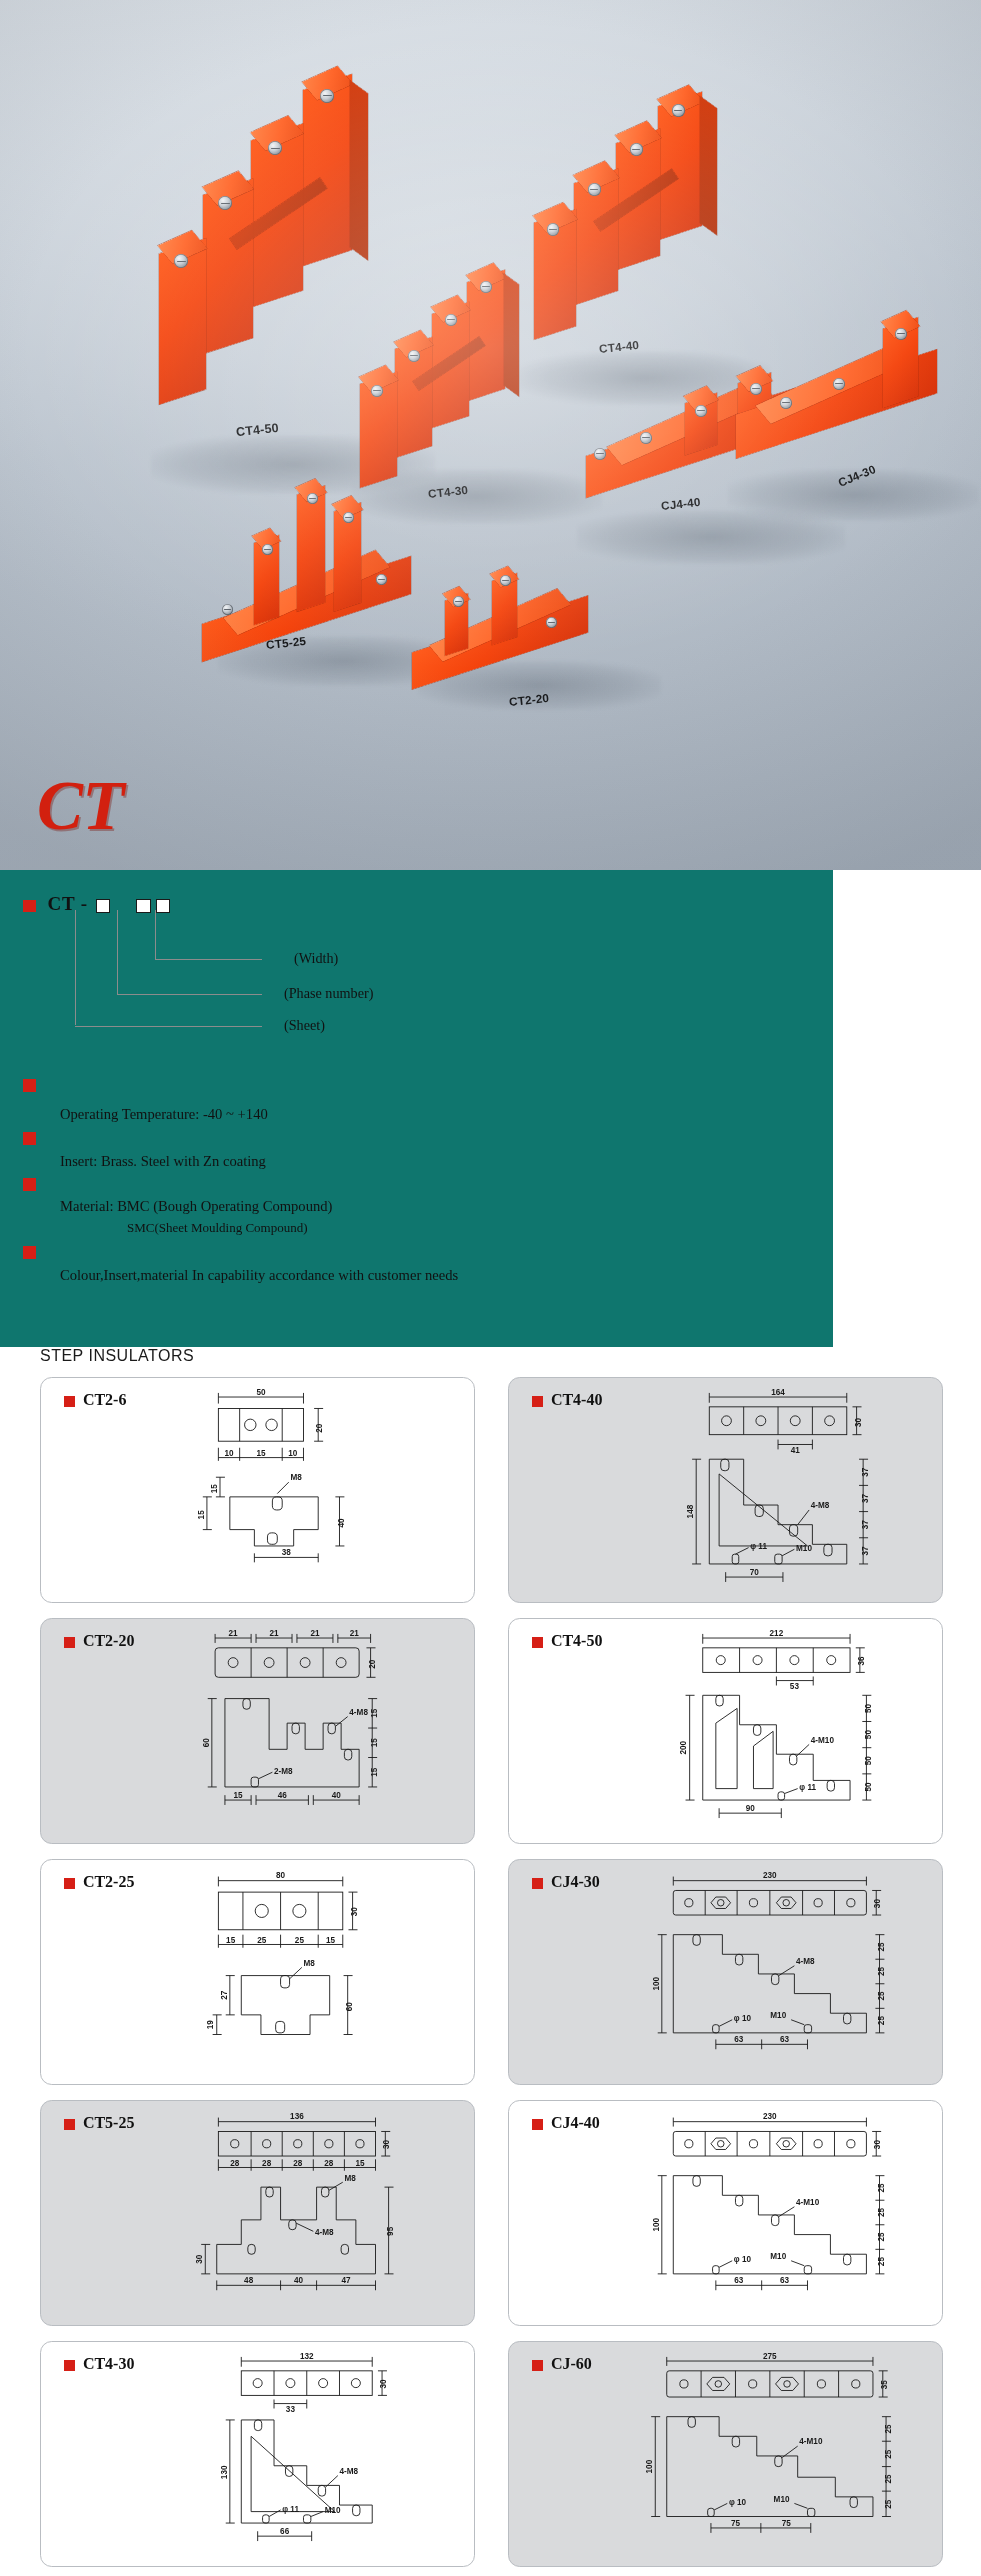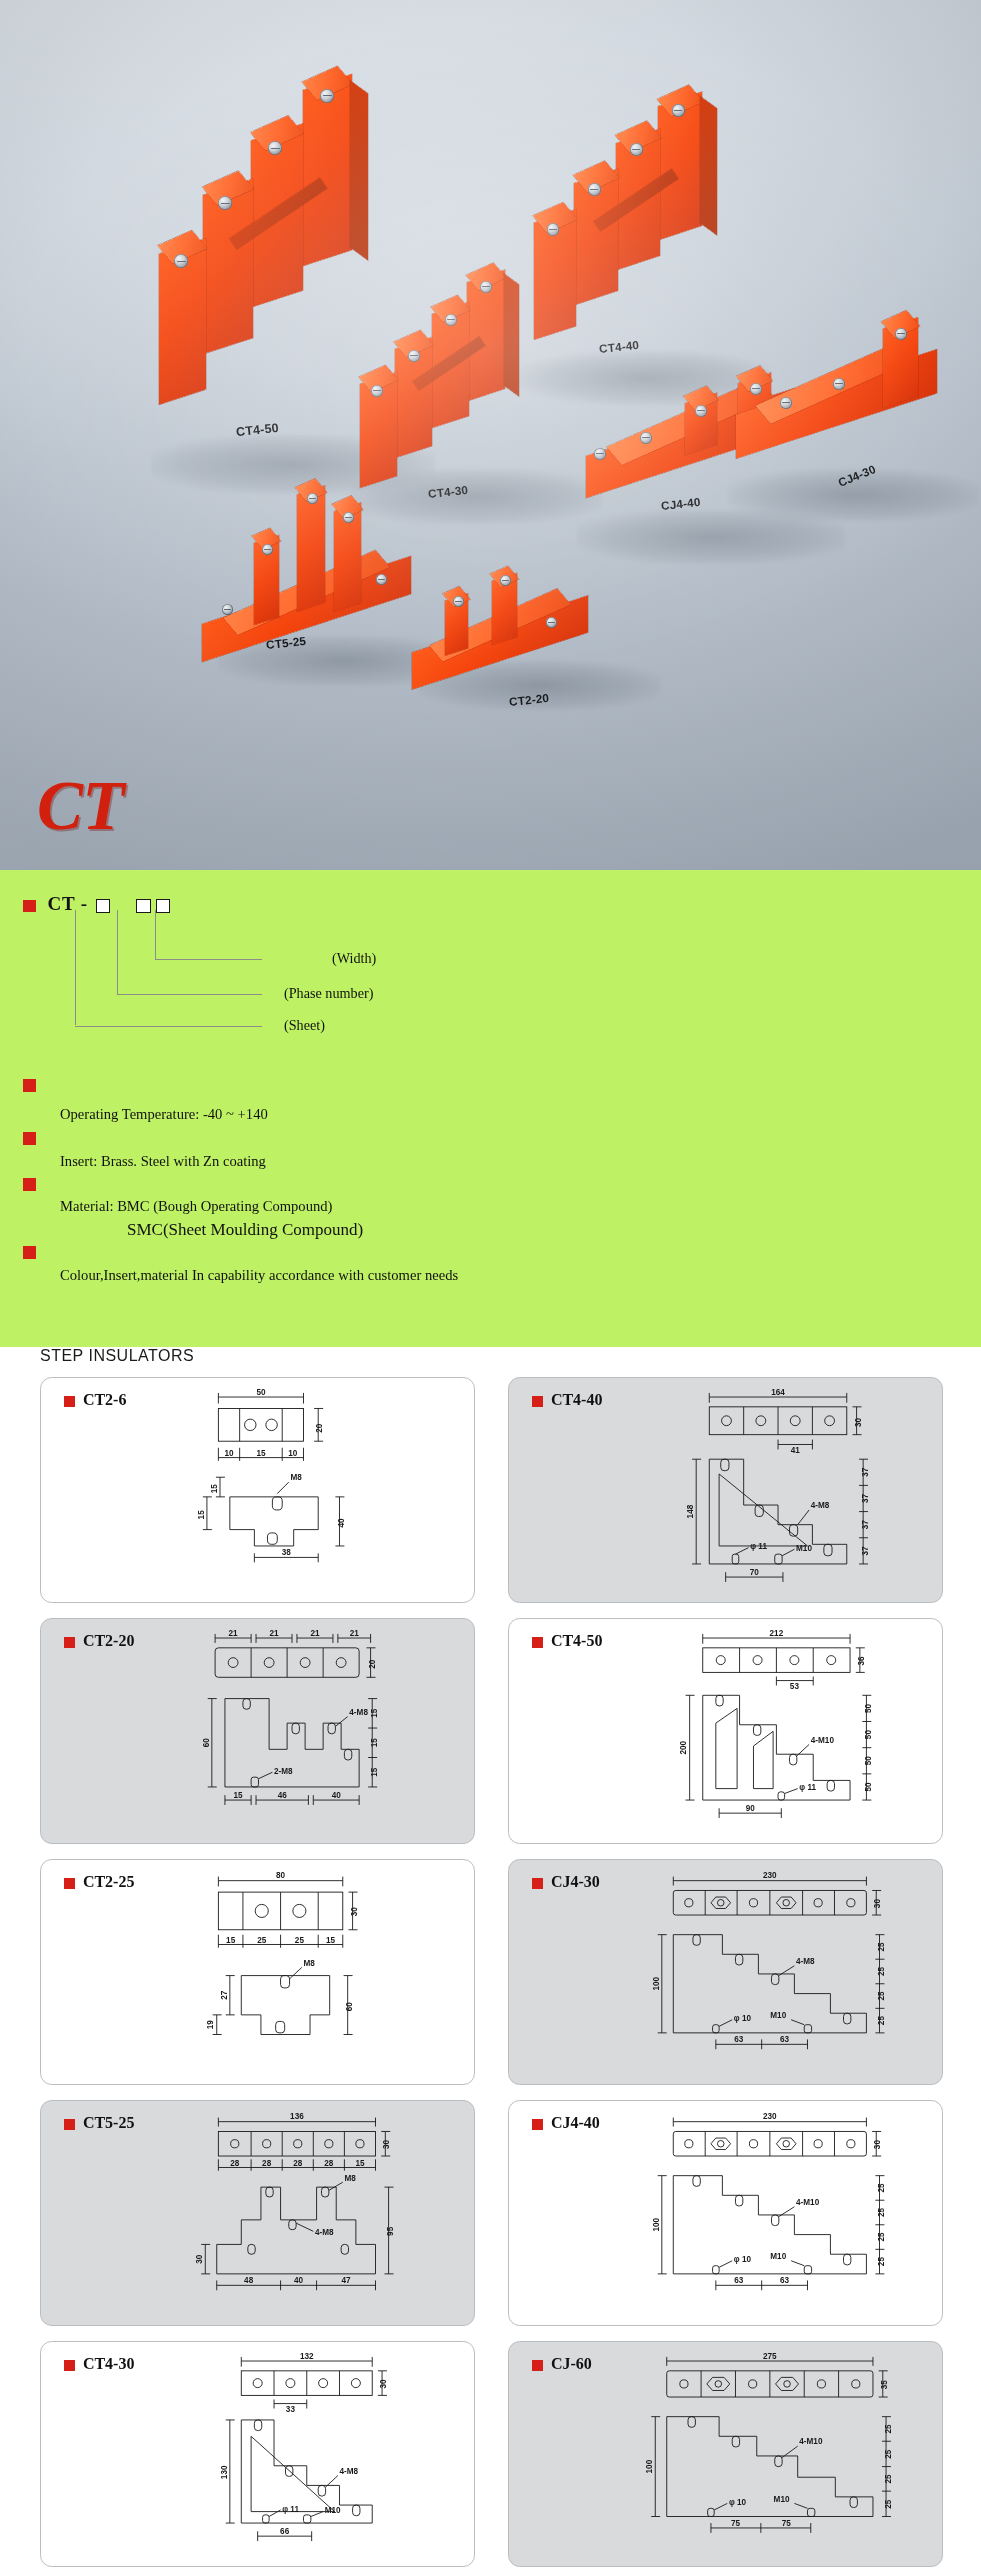"CT -" .spec { background: #bef264 -> #0f766e; width: 981px -> 833px }
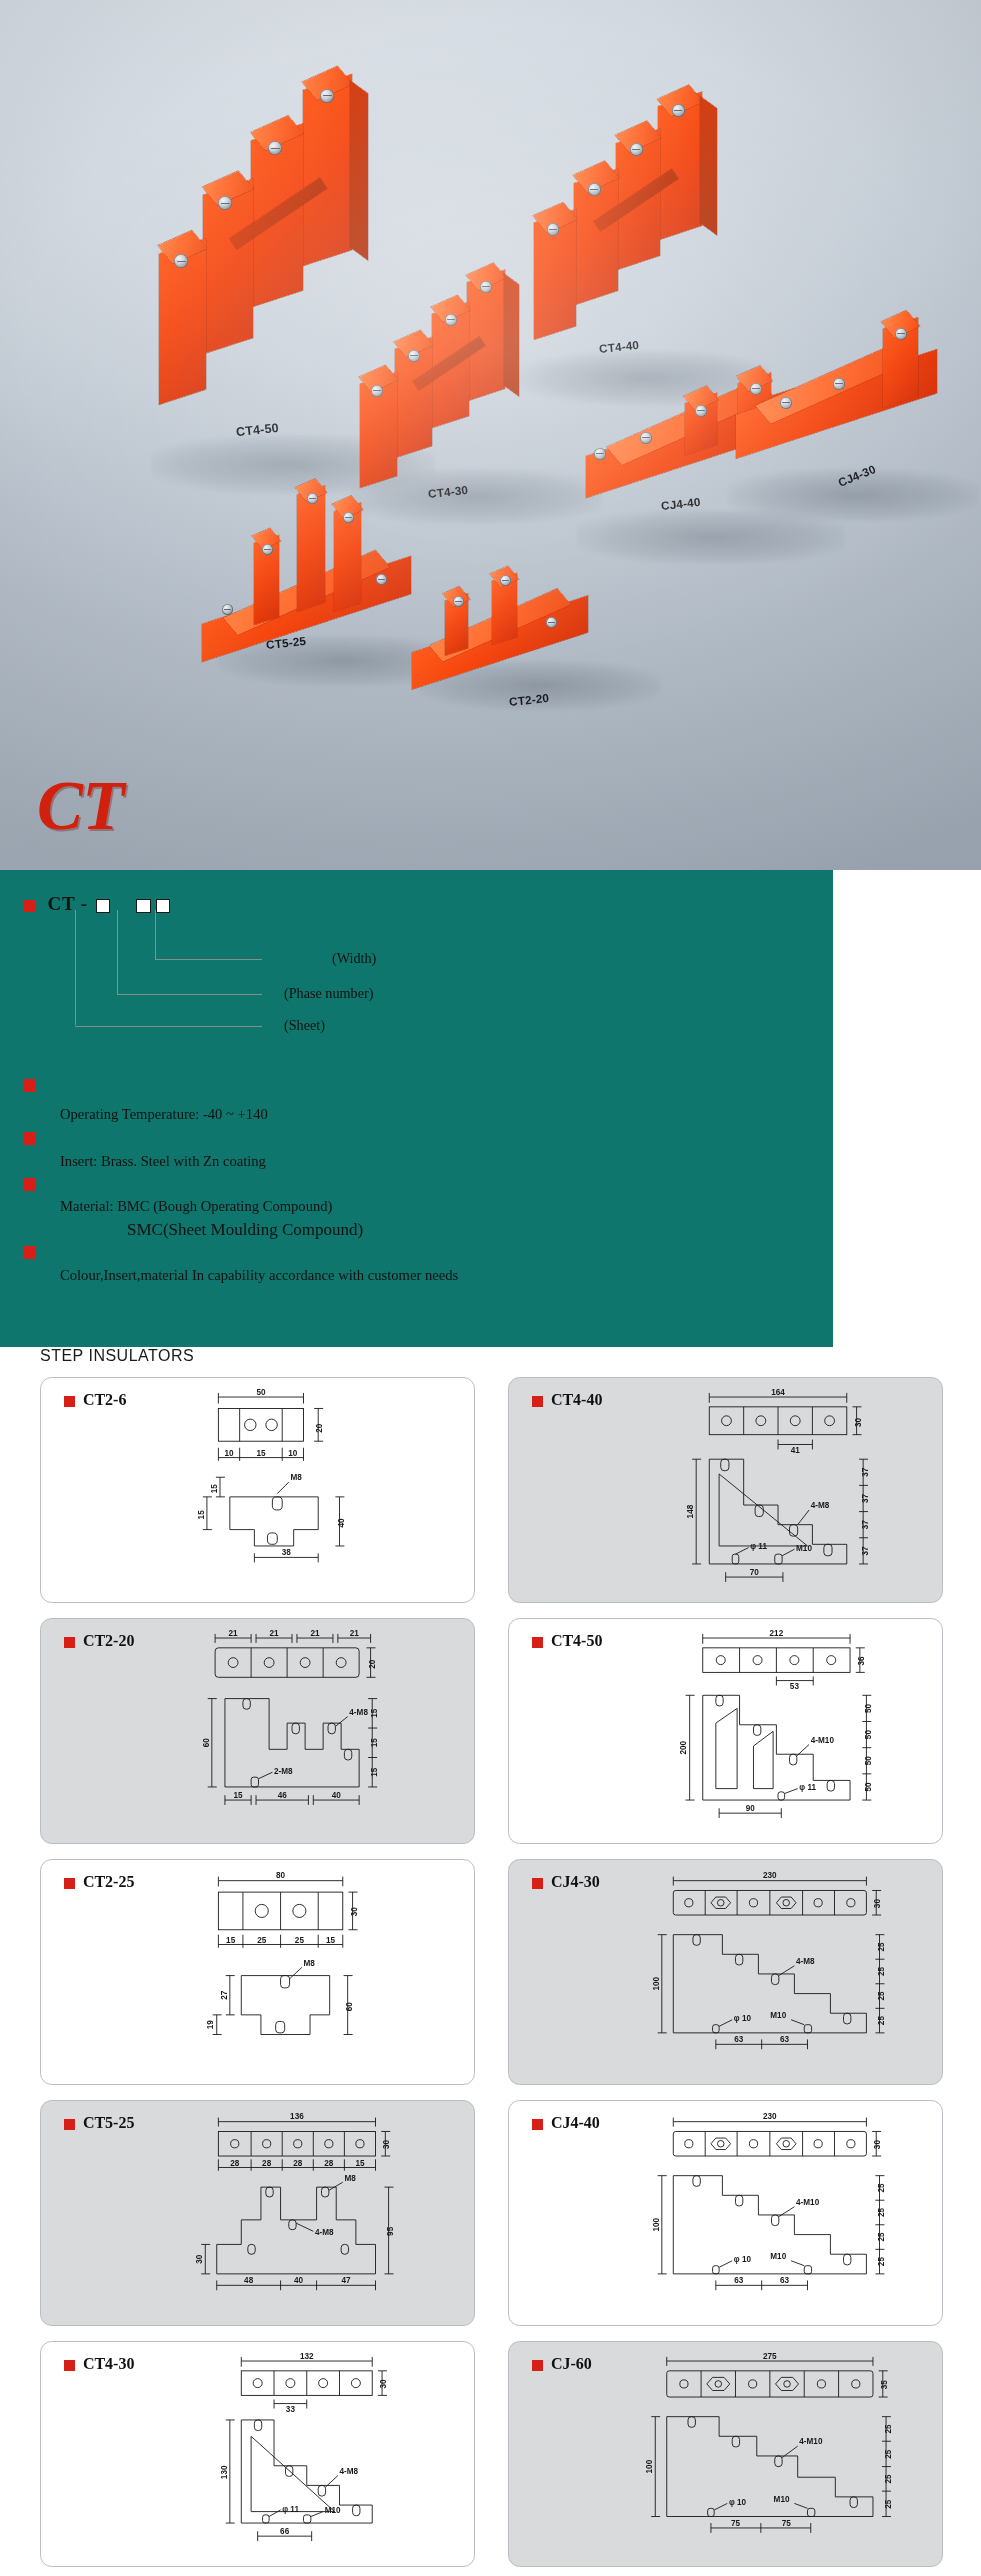"(Width)" div.leader-lbl { margin-left: 38px -> none }
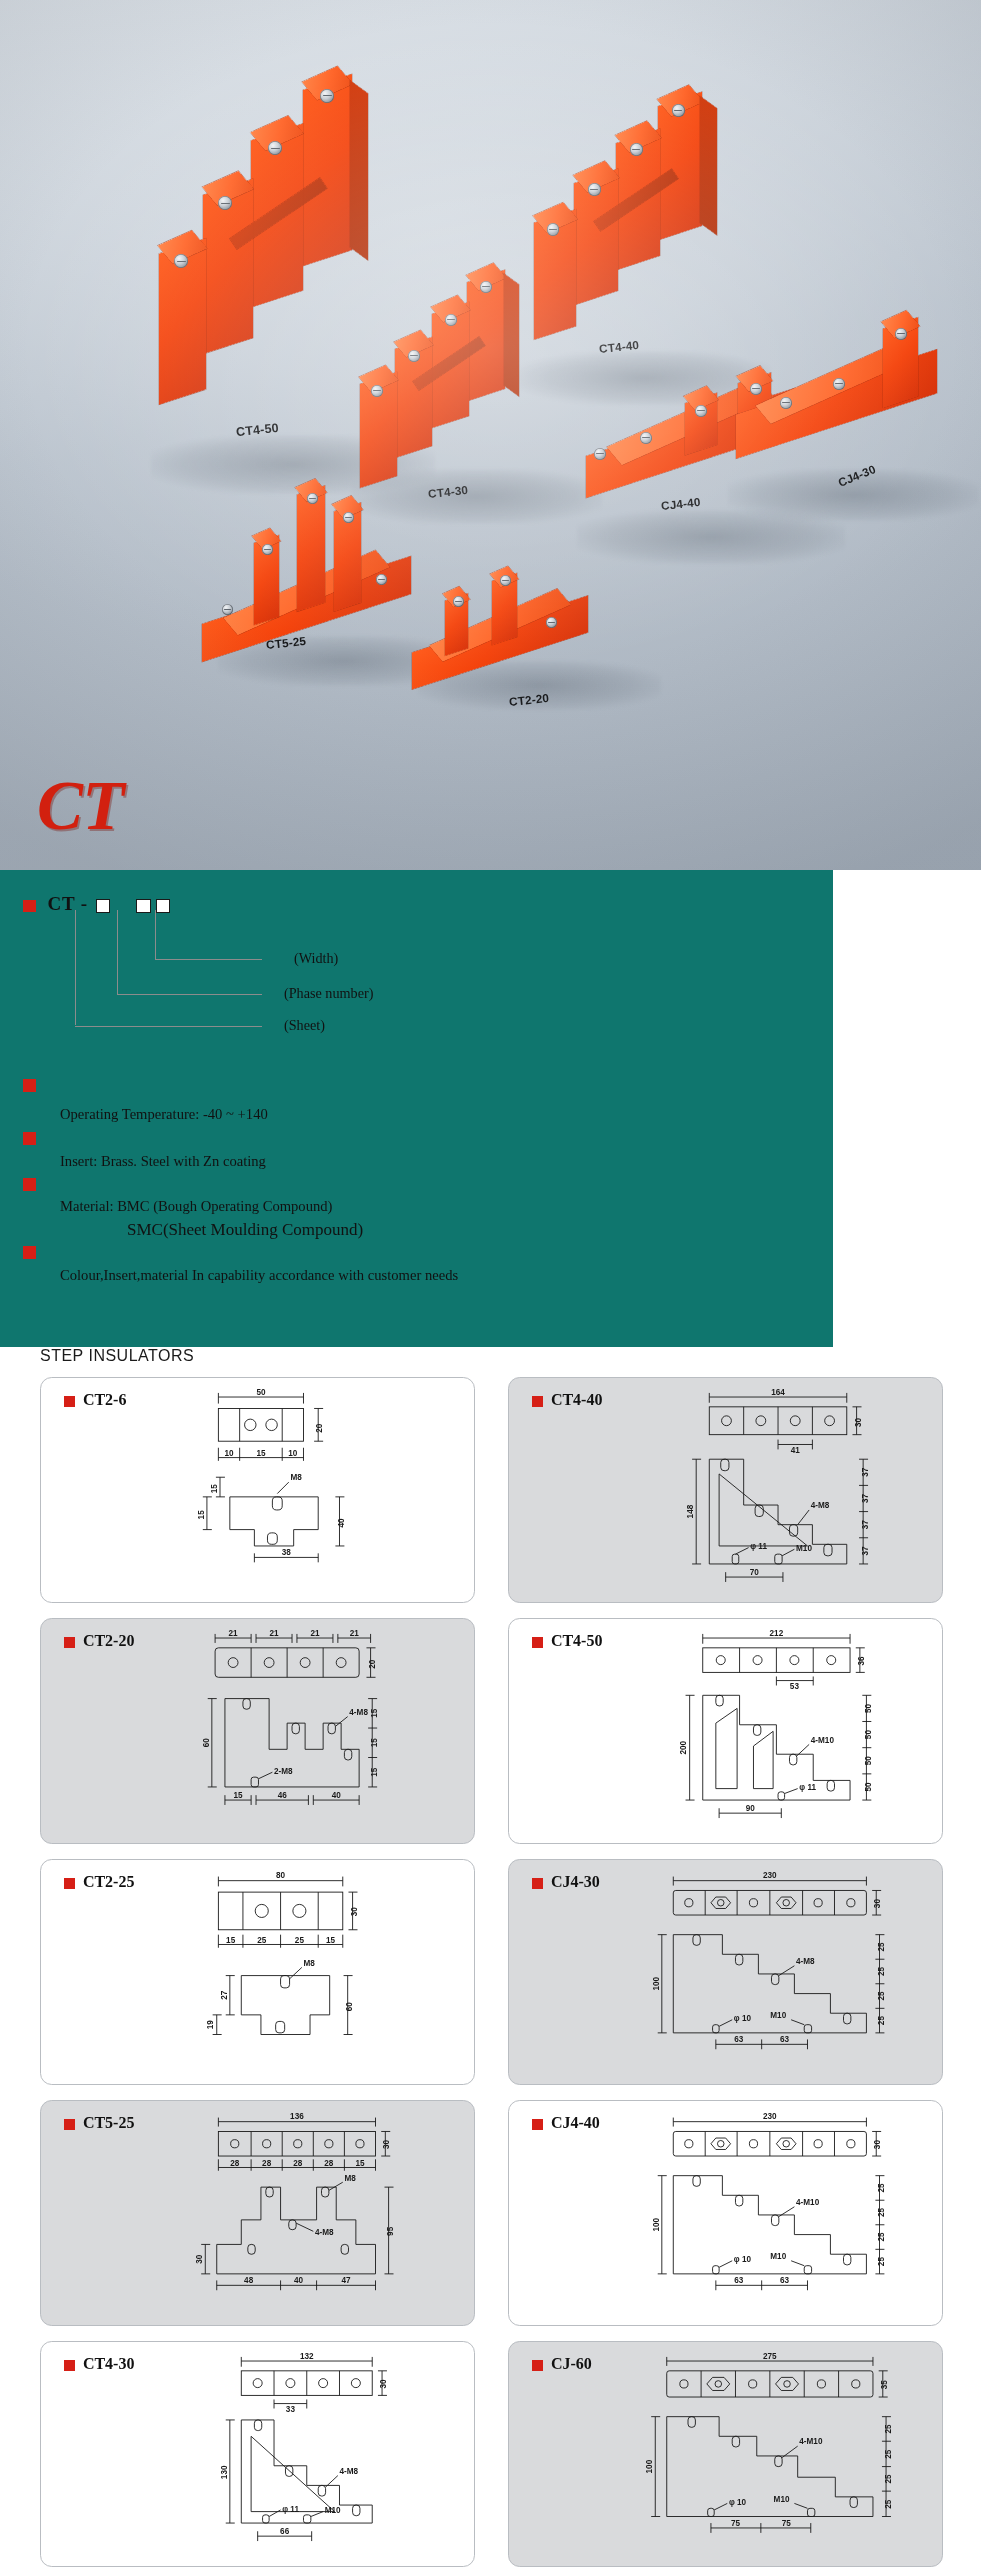"SMC(Sheet Moulding Compound)" .spec-sub { font-size: 17px -> 13px }
